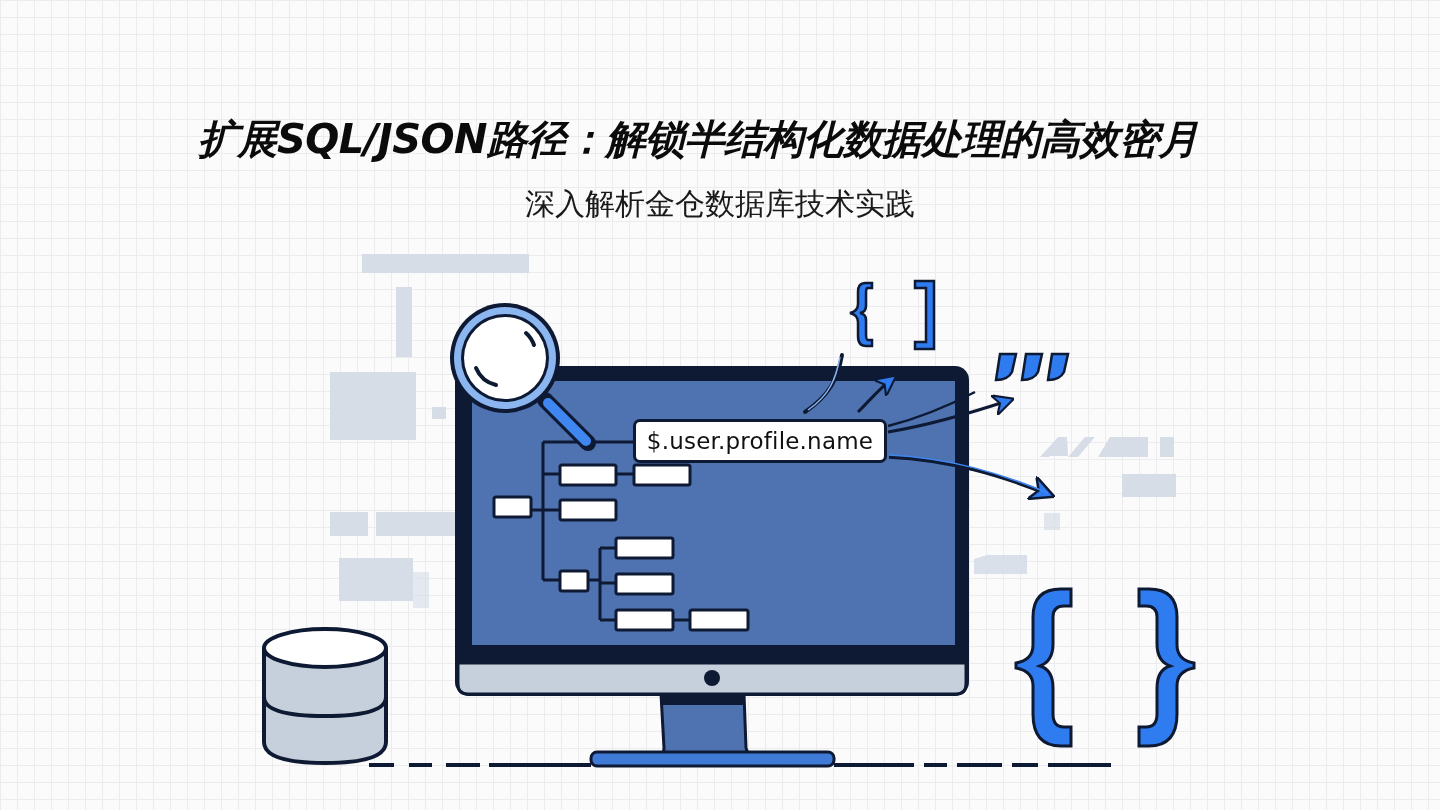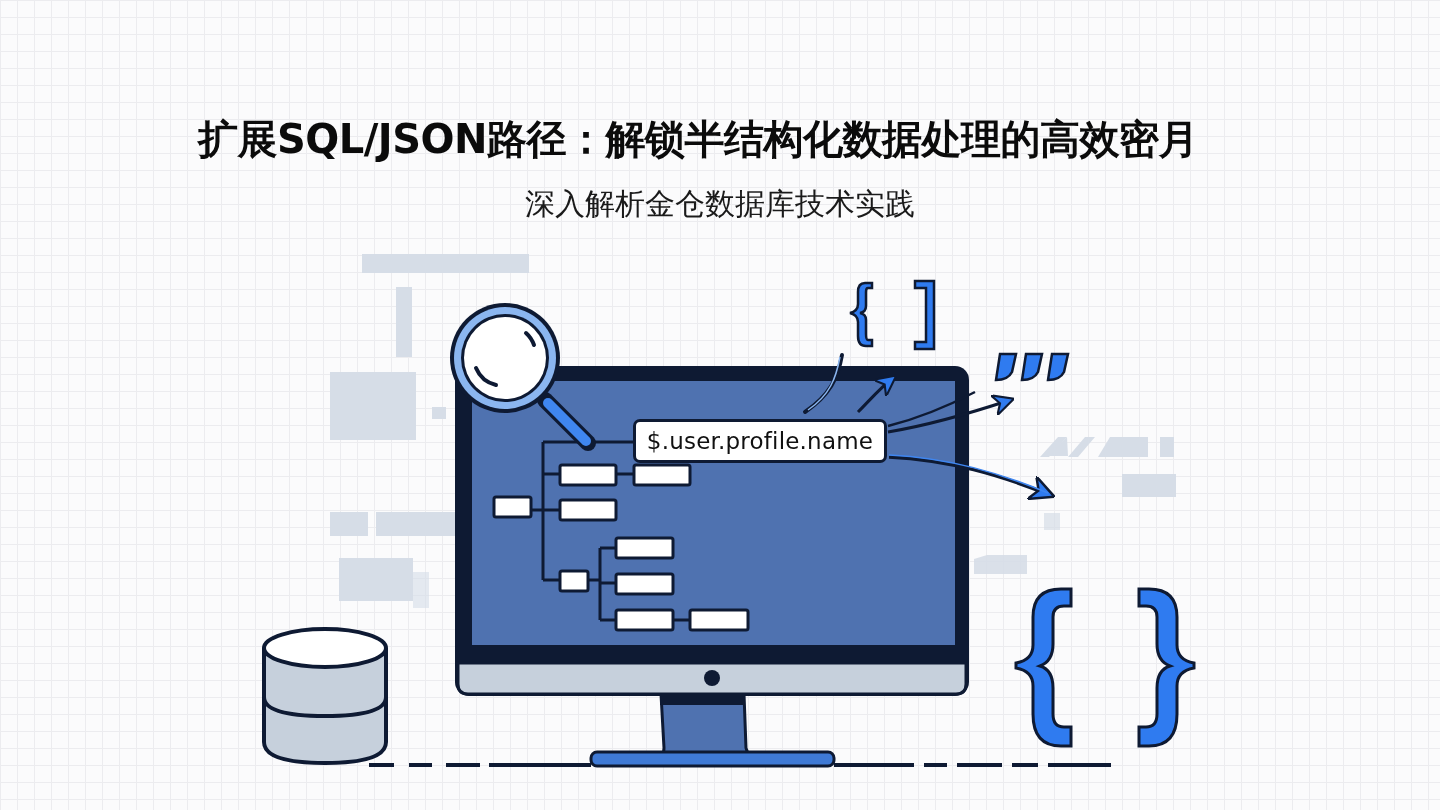"扩展SQL/JSON路径：解锁半结构化数据处理的高效密月" .title { font-style: none -> italic }
